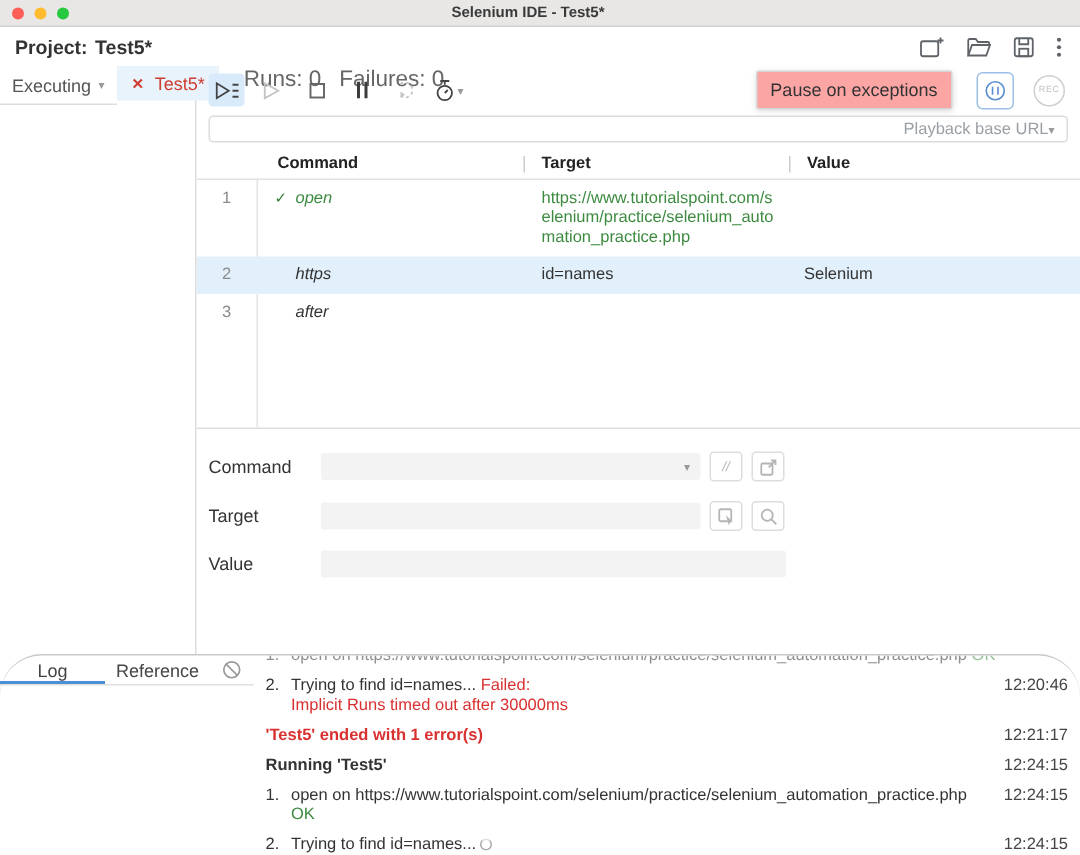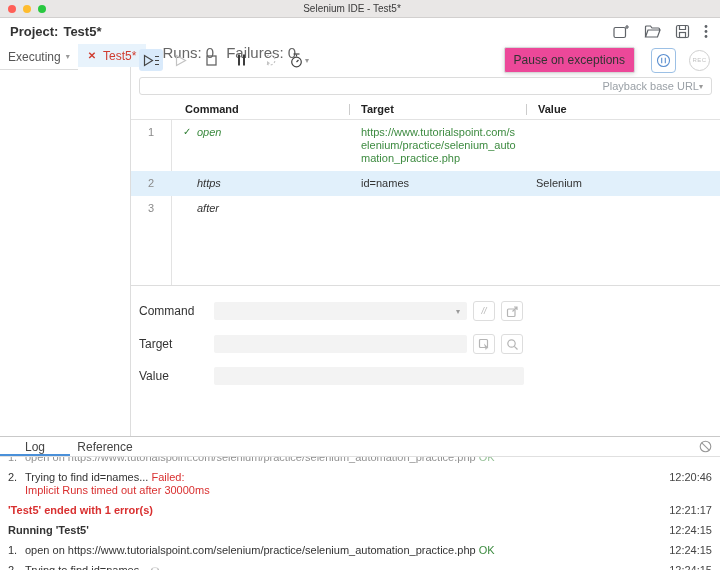"Selenium IDE - Test5*" .win-title { font-weight: 400 -> 700 }
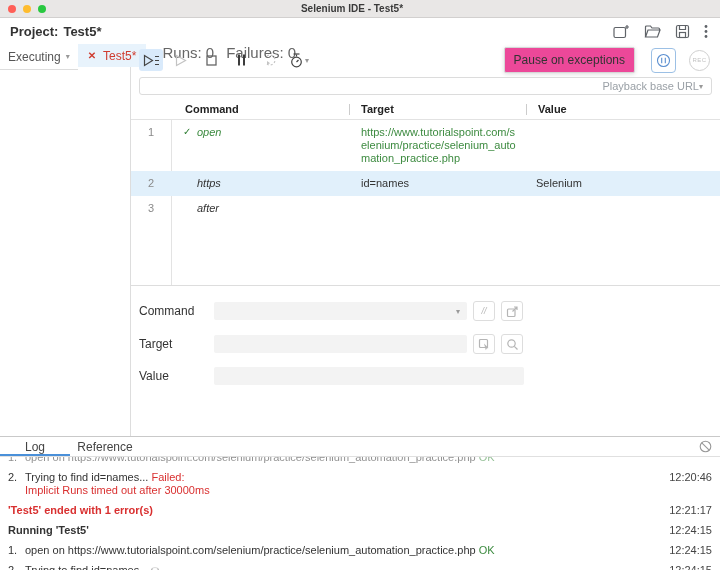"Pause on exceptions" .tooltip { background: #ec4899 -> #fca5a5 }
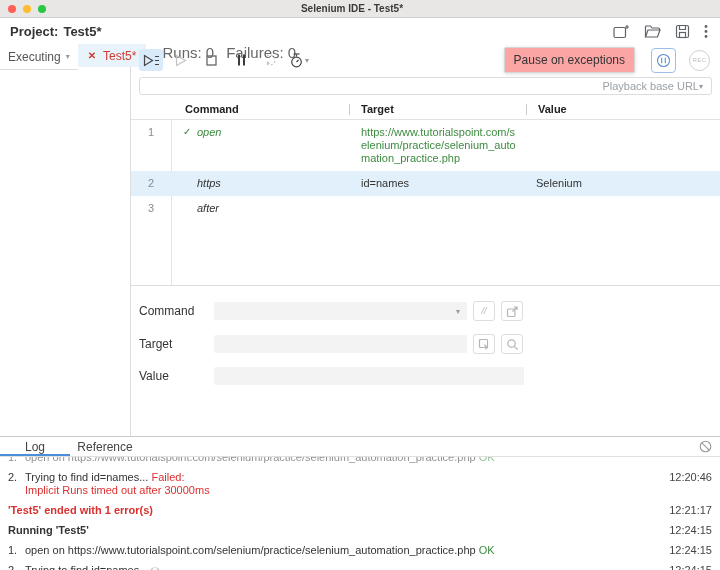"Log" .log-panel { border-radius: none -> 28px; flex-direction: column -> row }
